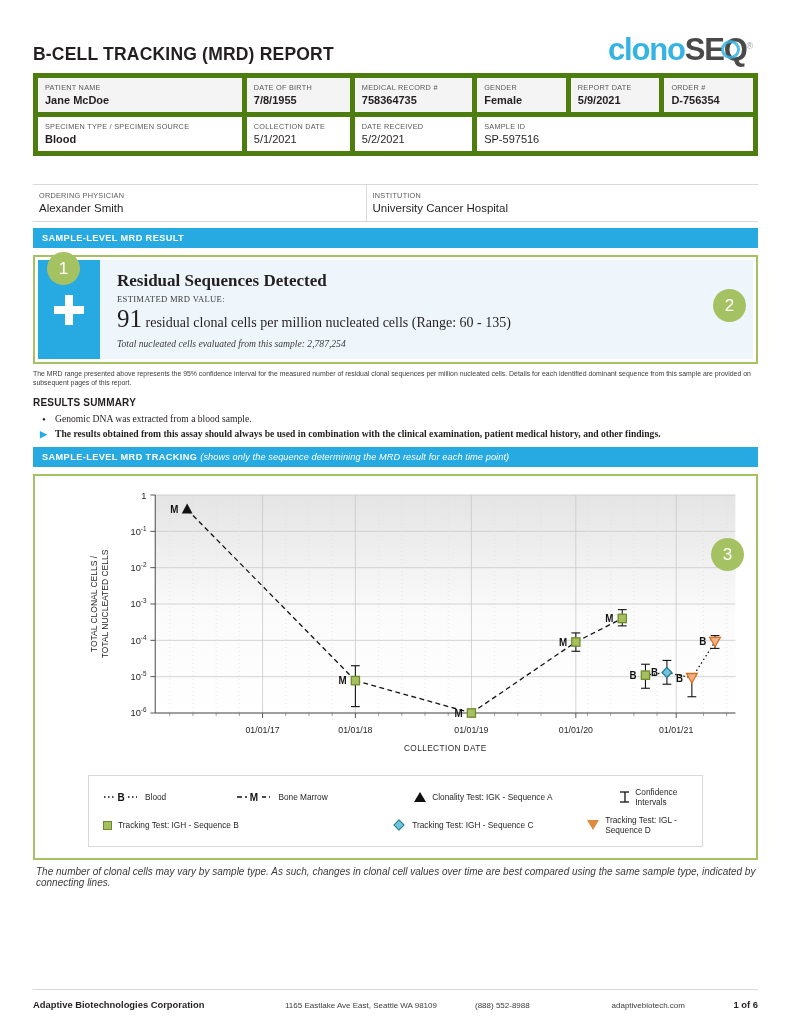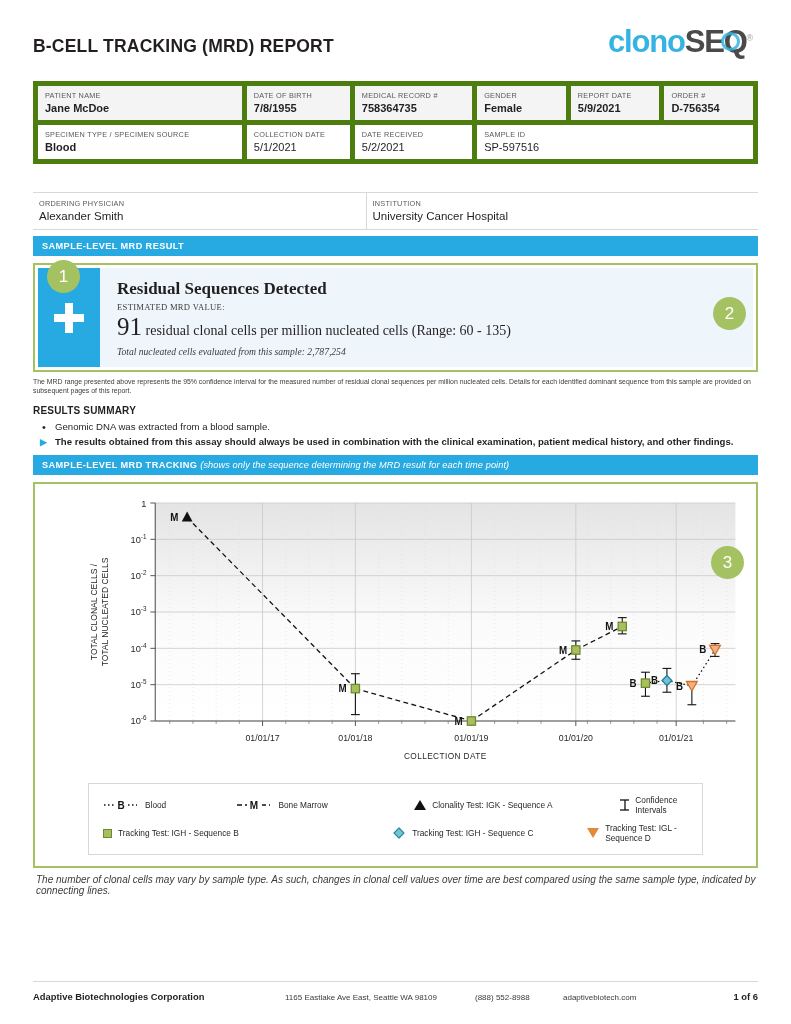"B-CELL TRACKING (MRD) REPORT" .hdr { margin-top: none -> 8px; padding-bottom: 24px -> 8px }
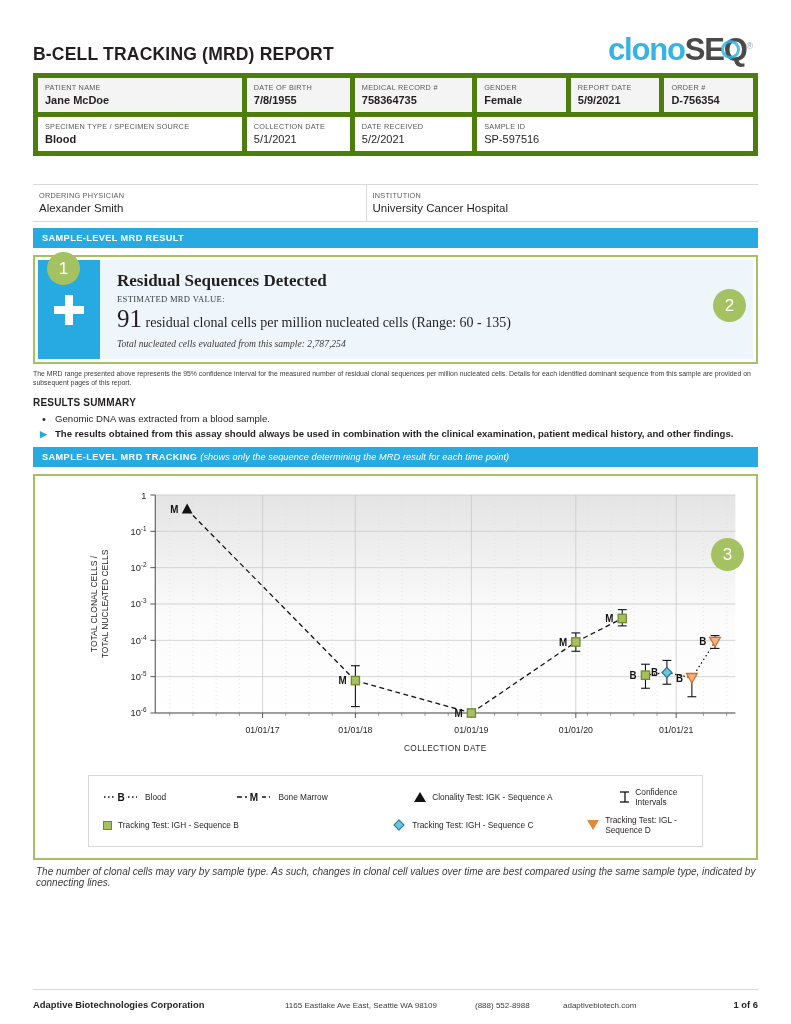"Genomic DNA was extracted from" ul.bl { font-family: none -> Liberation Serif, serif }
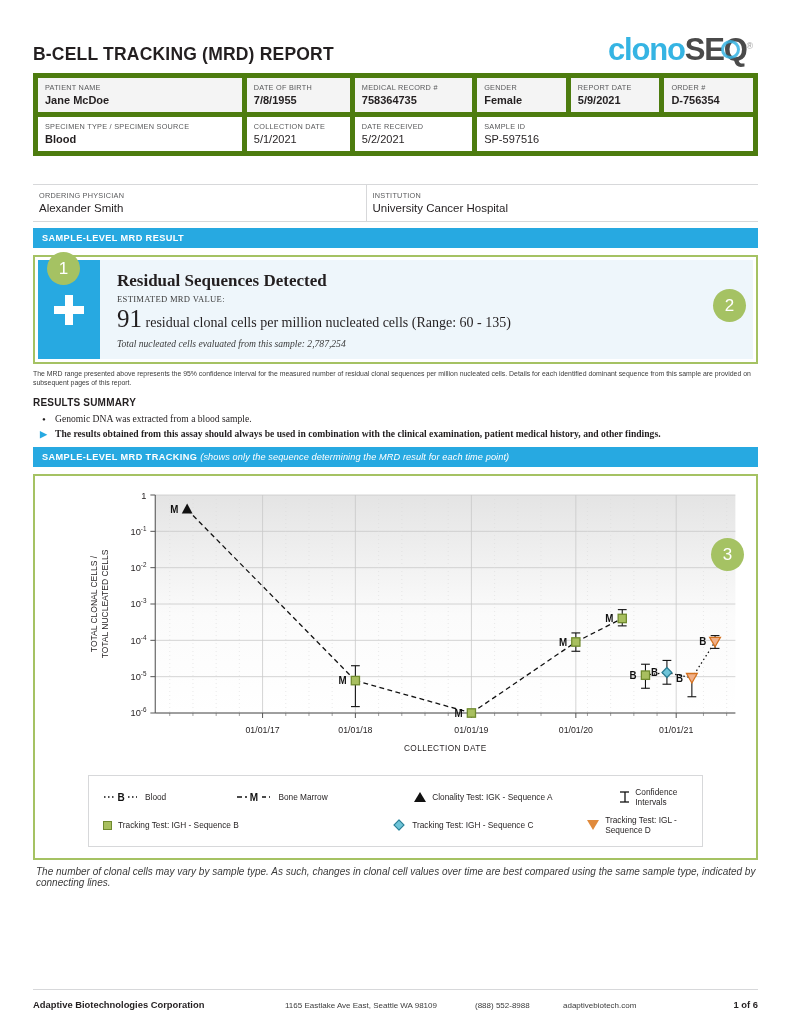"adaptivebiotech.com" .f-web { text-align: none -> center }
